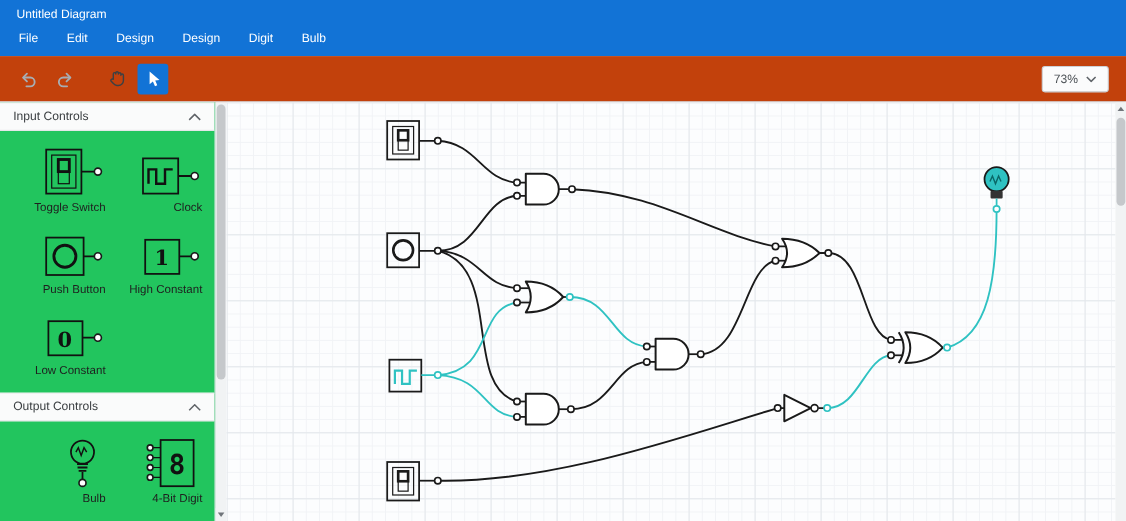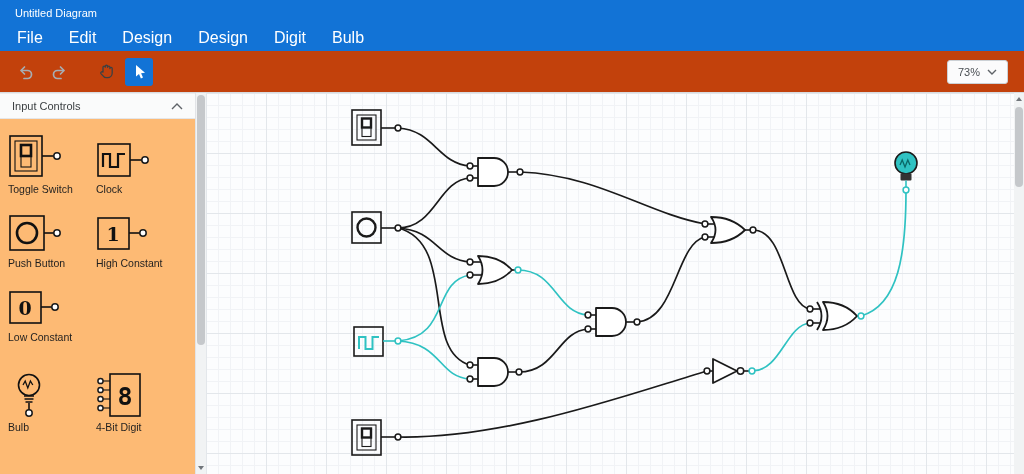"File" .menu-item { font-size: 16px -> 11px }
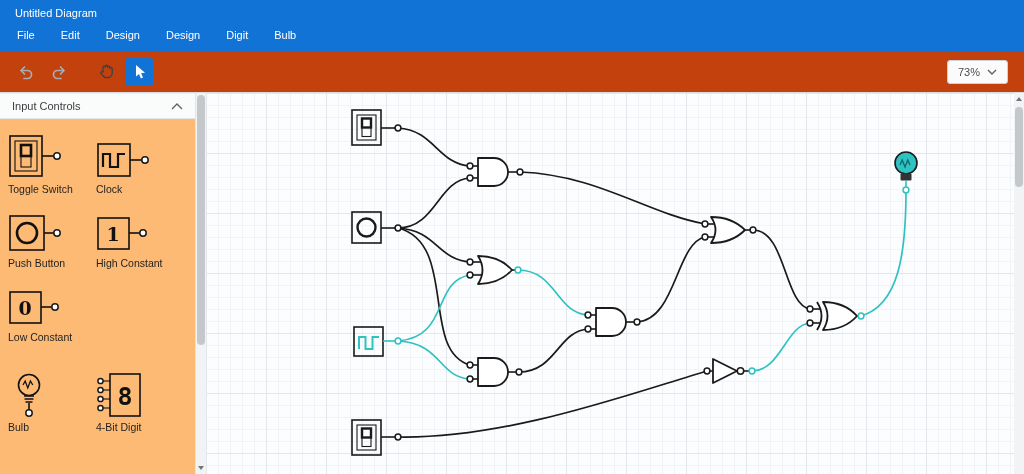"Input Controls" .sidebar { background: #fdba74 -> #22c55e }
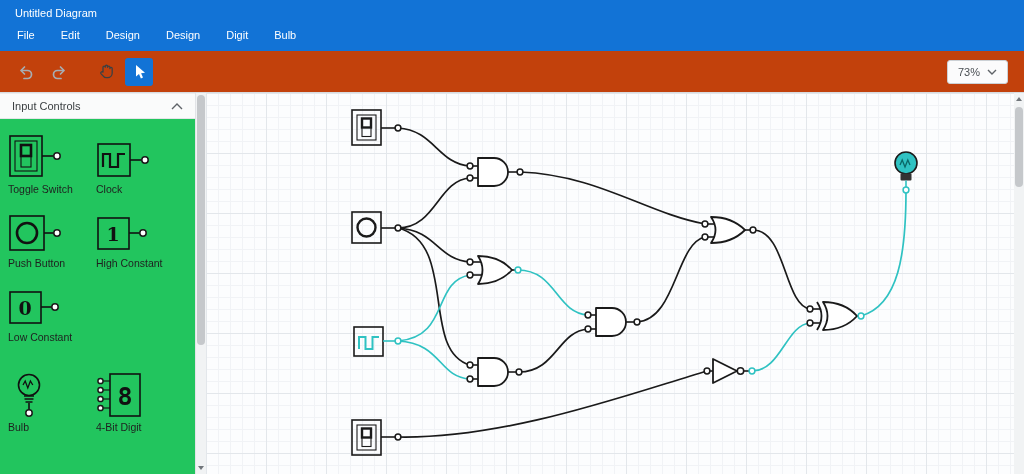"Toggle Switch" .palette-item { align-items: flex-start -> flex-end }
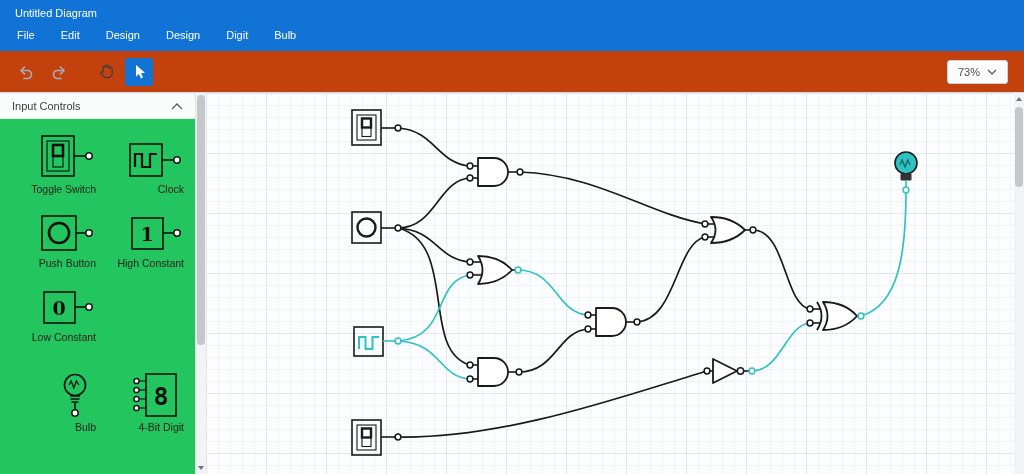"Output Controls" div.section-header { html: none -> <div> <span>Output Controls</span> <span> <svg> <polyline></polyline> </svg> </span> </div> }
